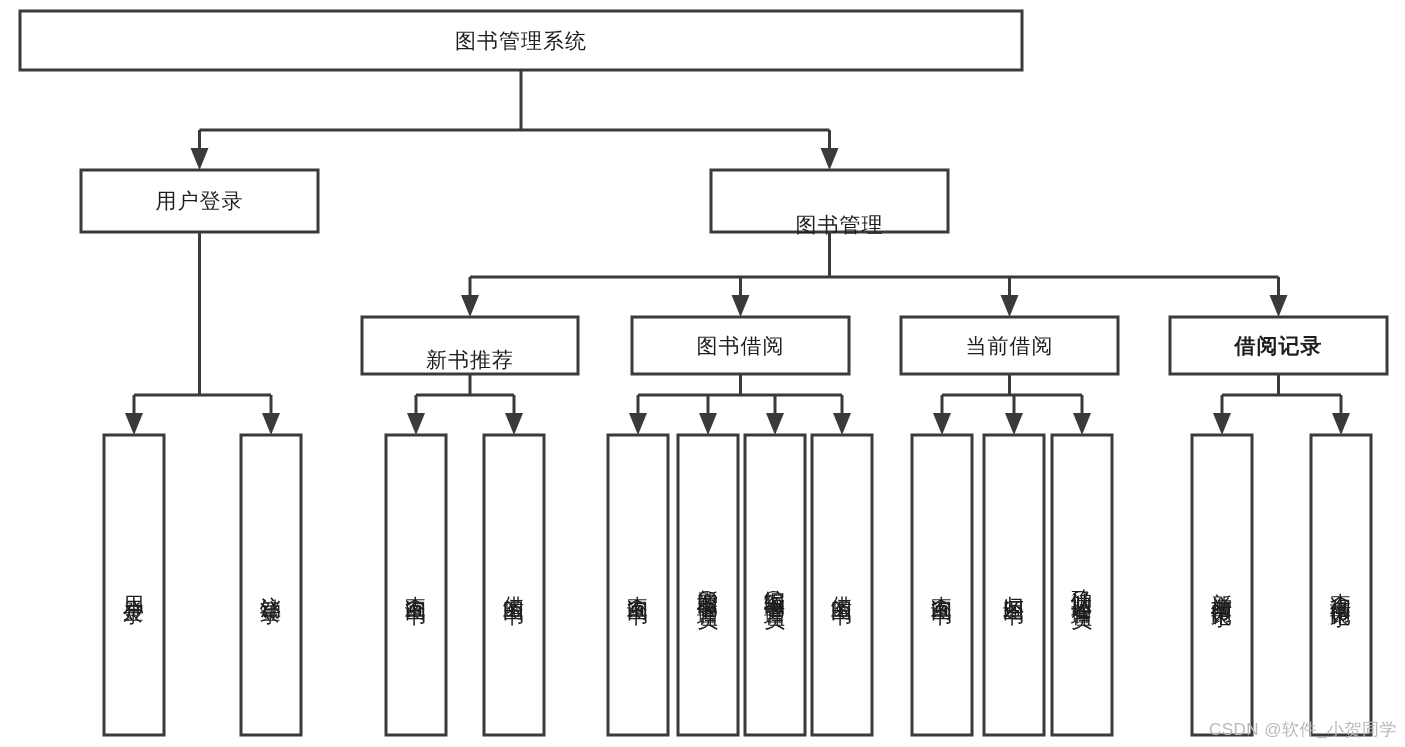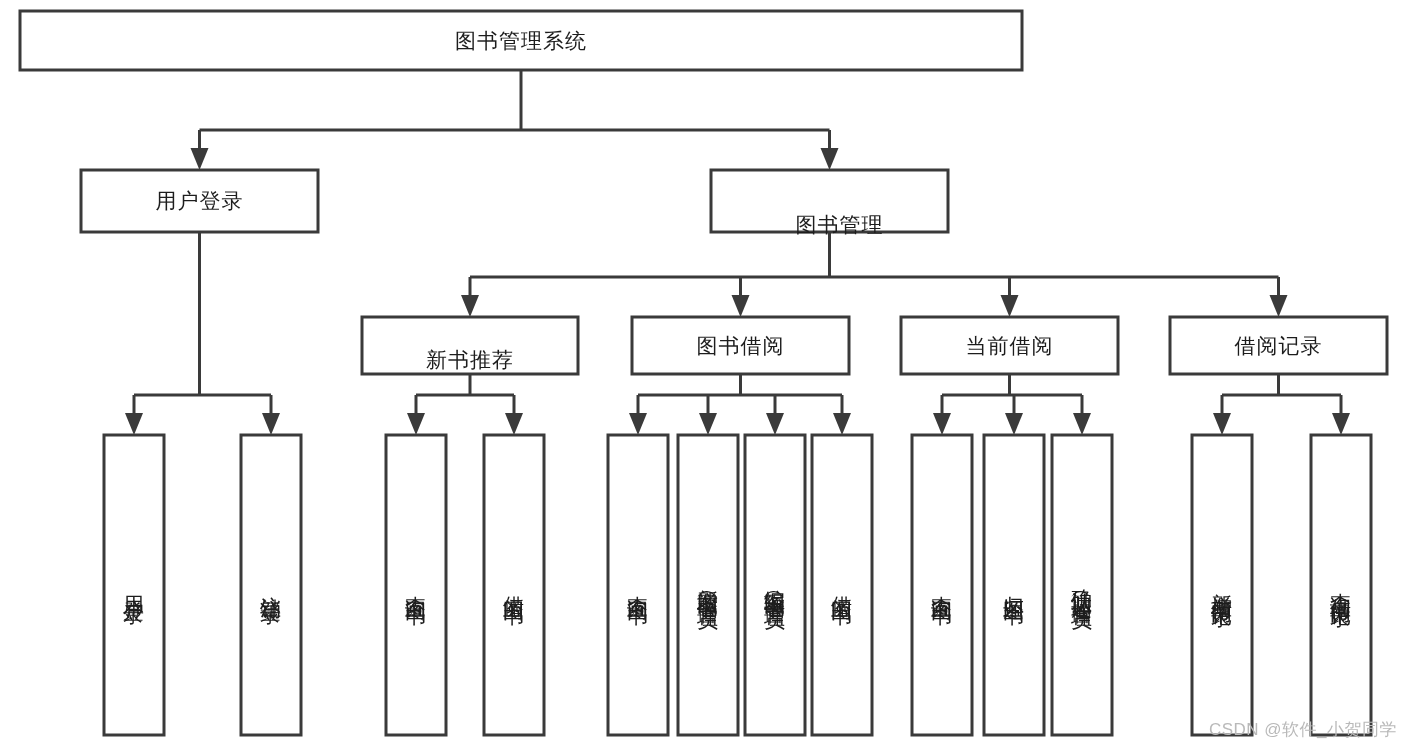"借阅记录" div.node-label-h { font-weight: none -> bold }
